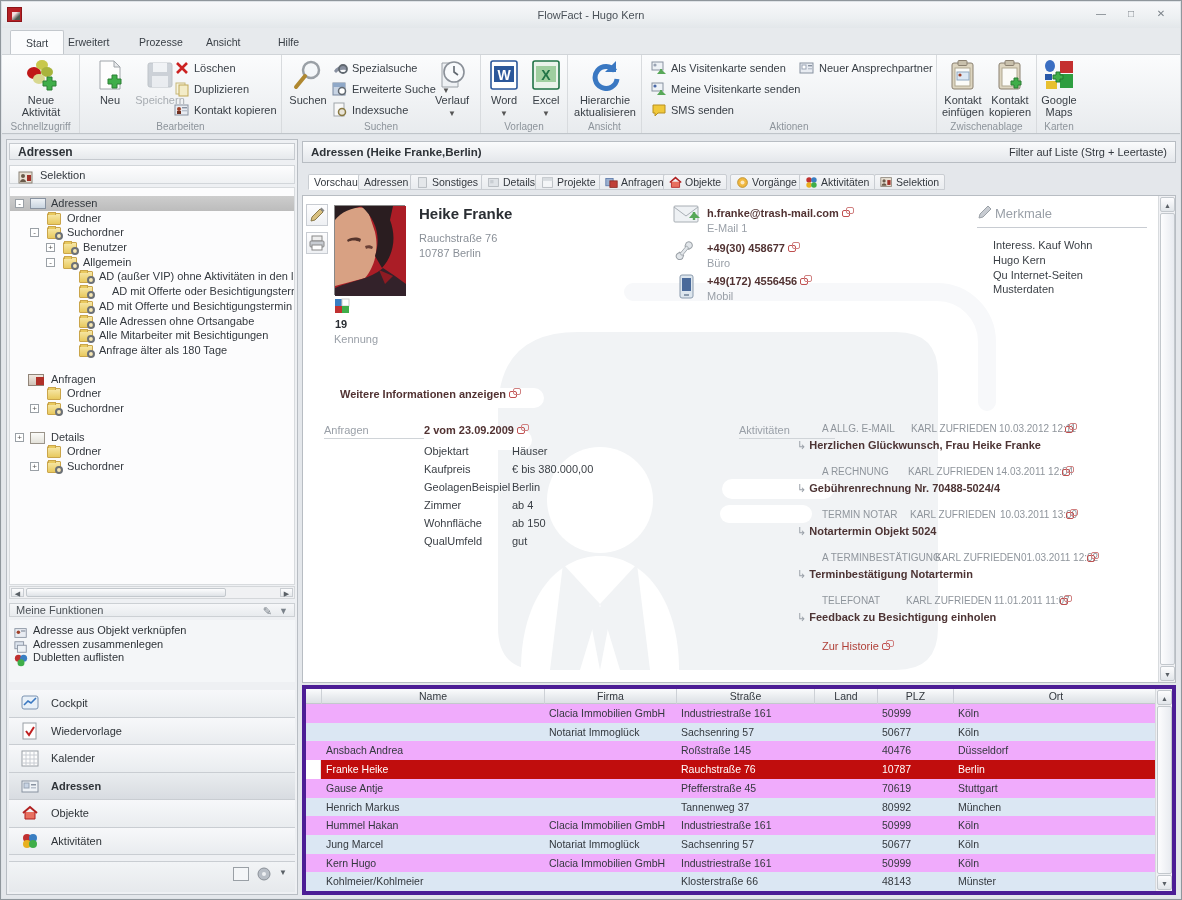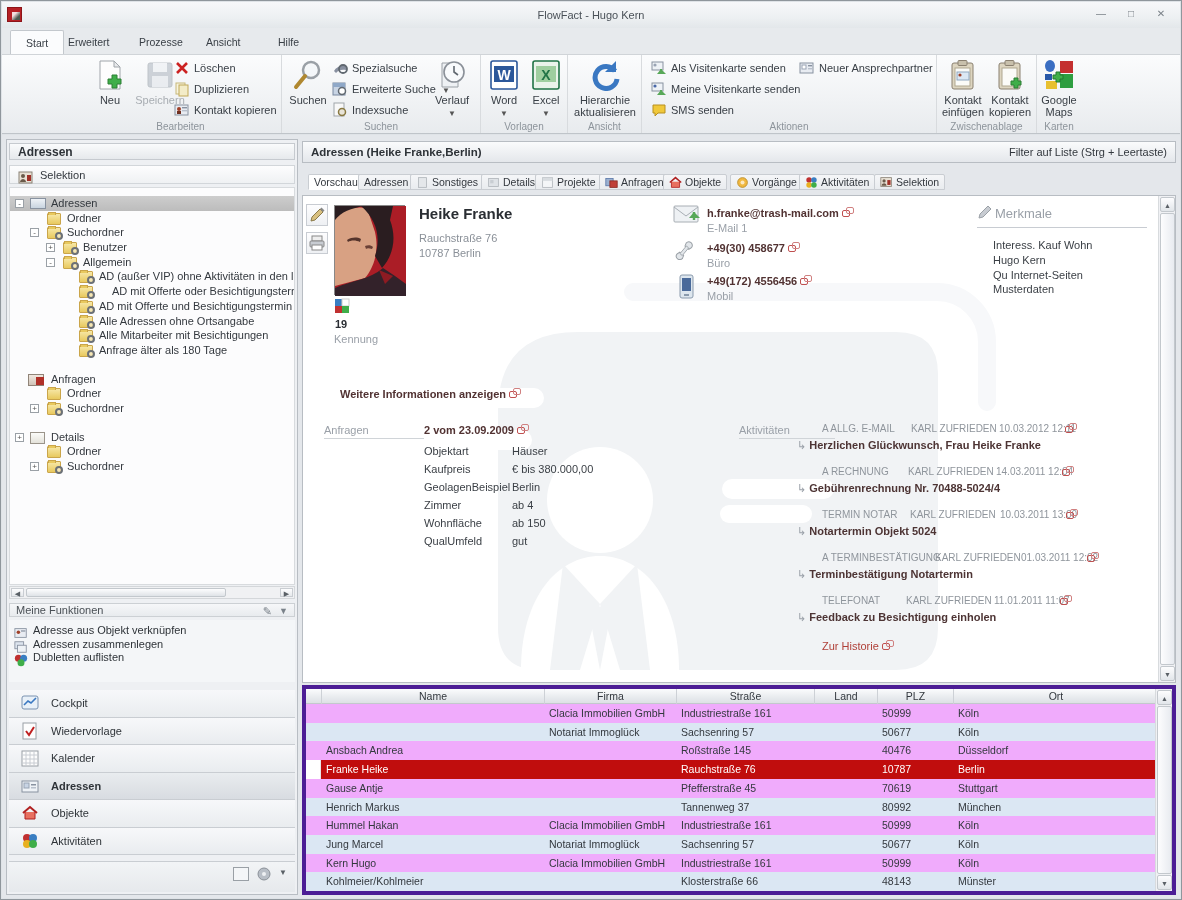"Neue" div.rgroup { html: none -> <div> <div> <div><svg> <ellipse></ellipse> <ellipse></ellipse> <ellipse></ellipse> <ellipse></ellipse> <path></path> </svg></div> Neue<br>Aktivität </div> <div>Schnellzugriff</div> </div> }
